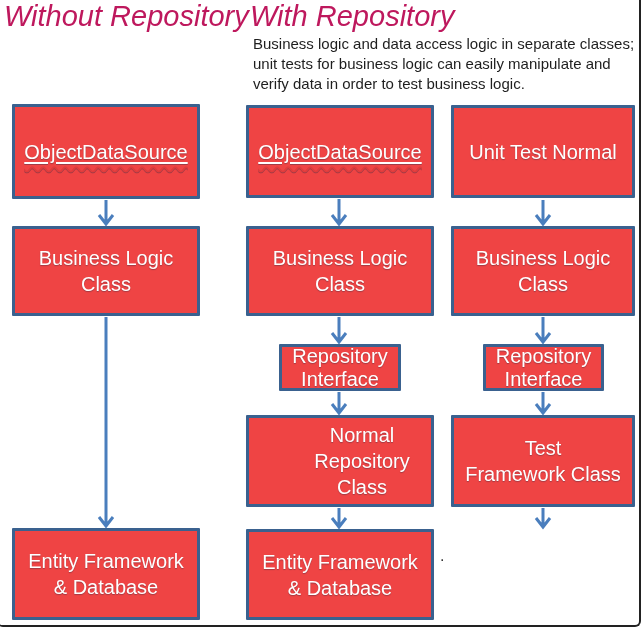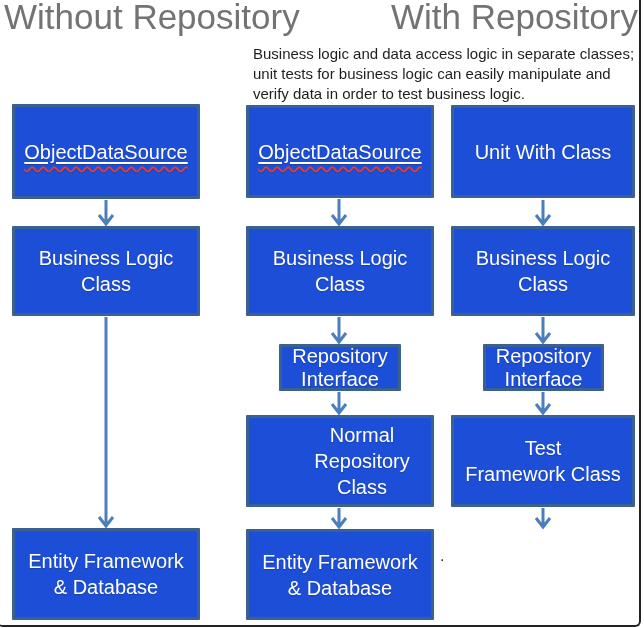"Without Repository" .title { color: #737373 -> #be185d; font-size: 35px -> 29px; font-style: none -> italic }
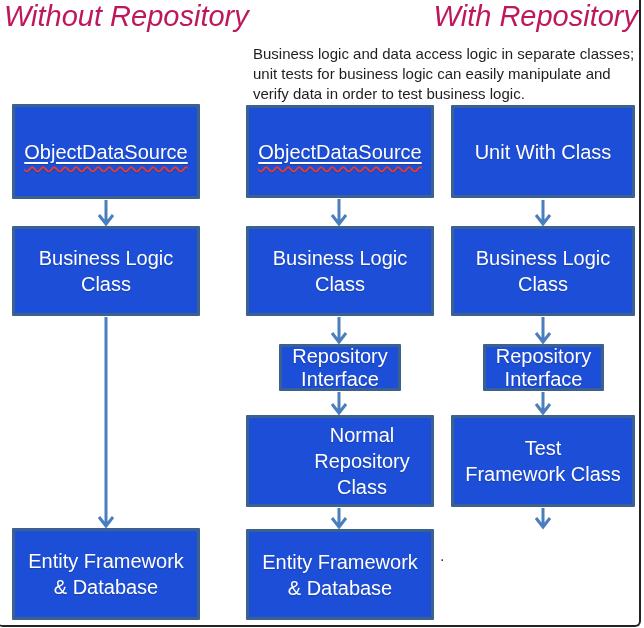"With Repository" .title-right { text-align: right -> left }
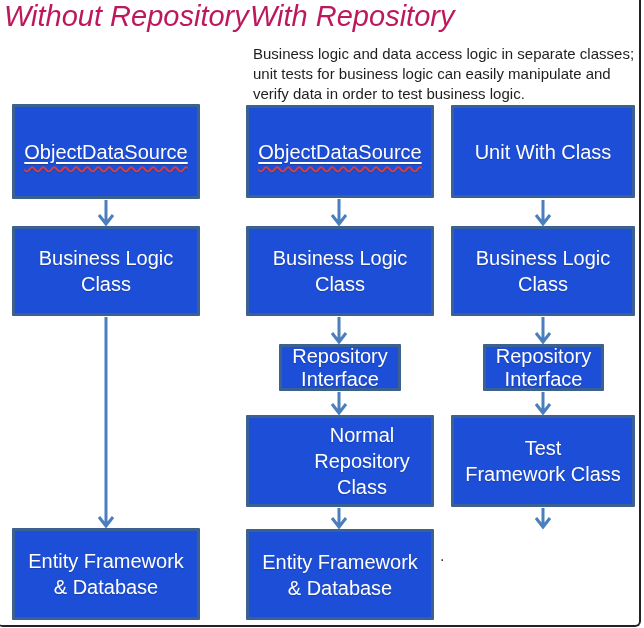"Business logic and data access" .subtitle-right { top: 44px -> 34px }
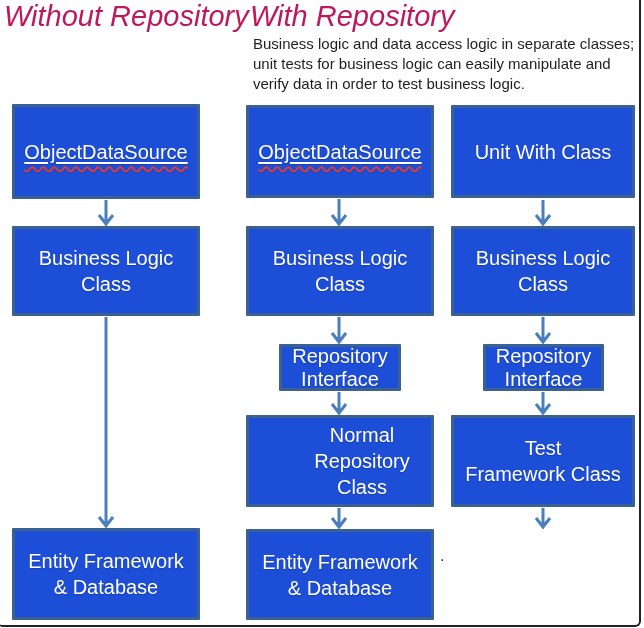"ObjectDataSource" .box { background: #1d4ed8 -> #ef4444 }
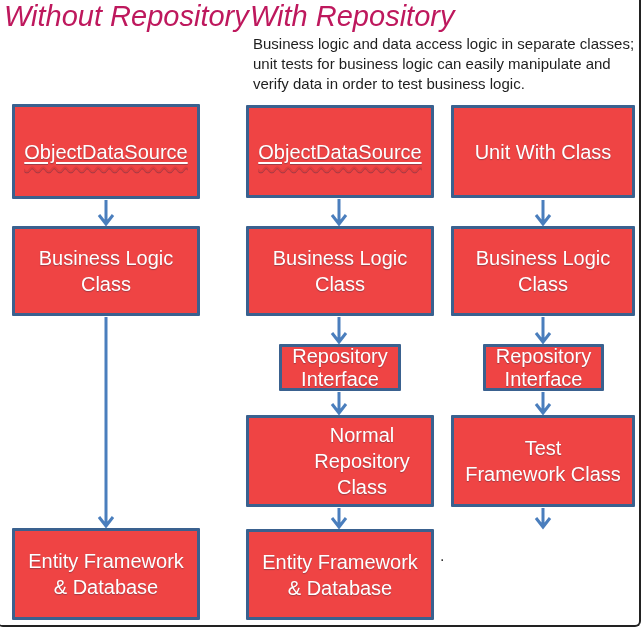"Unit With Class" div.box-label { text: With Class -> Test Normal }
